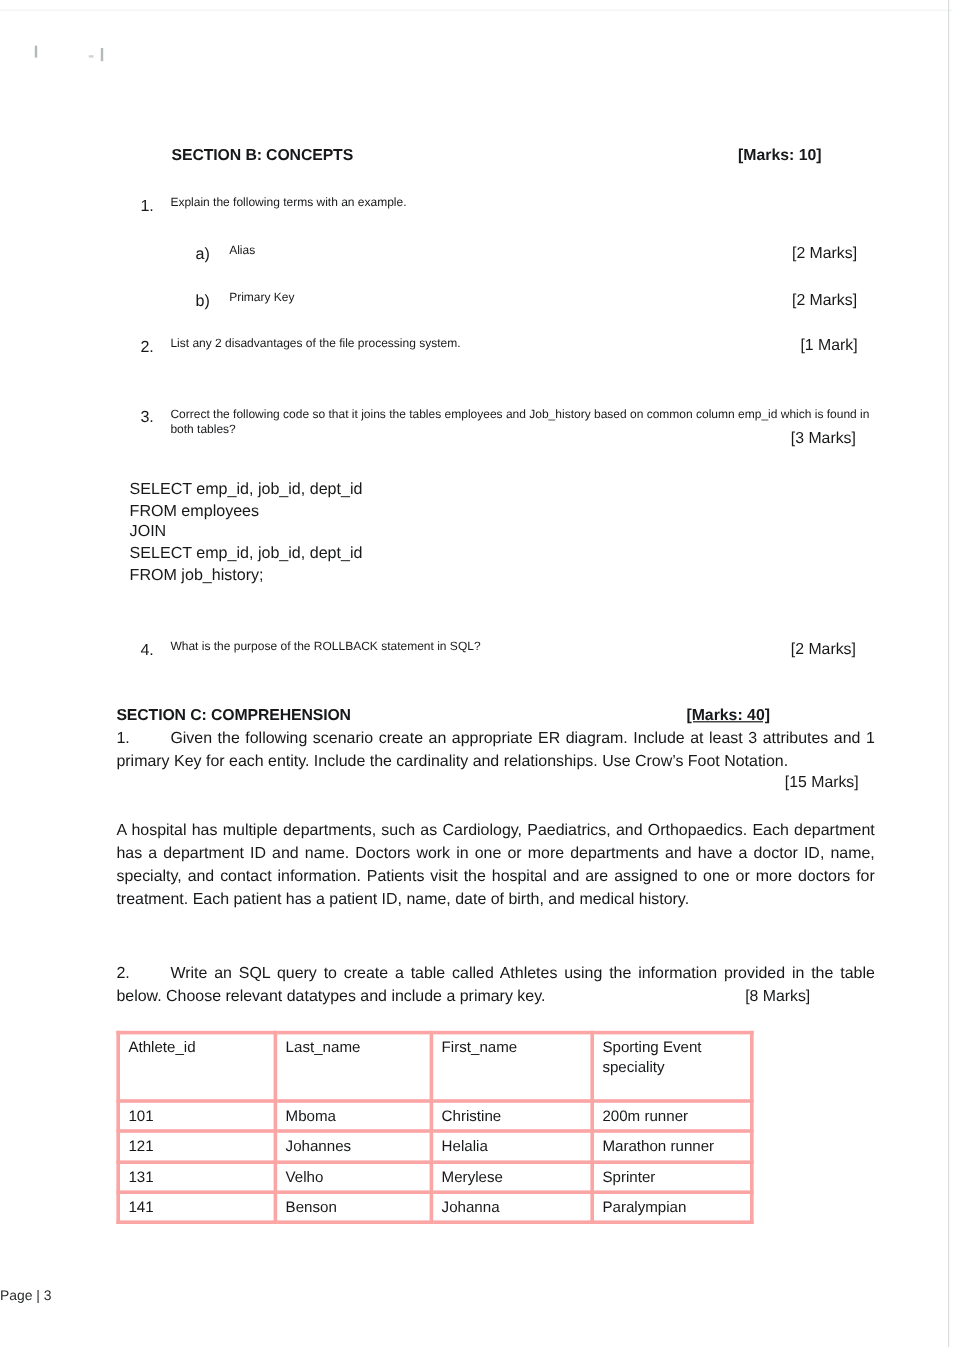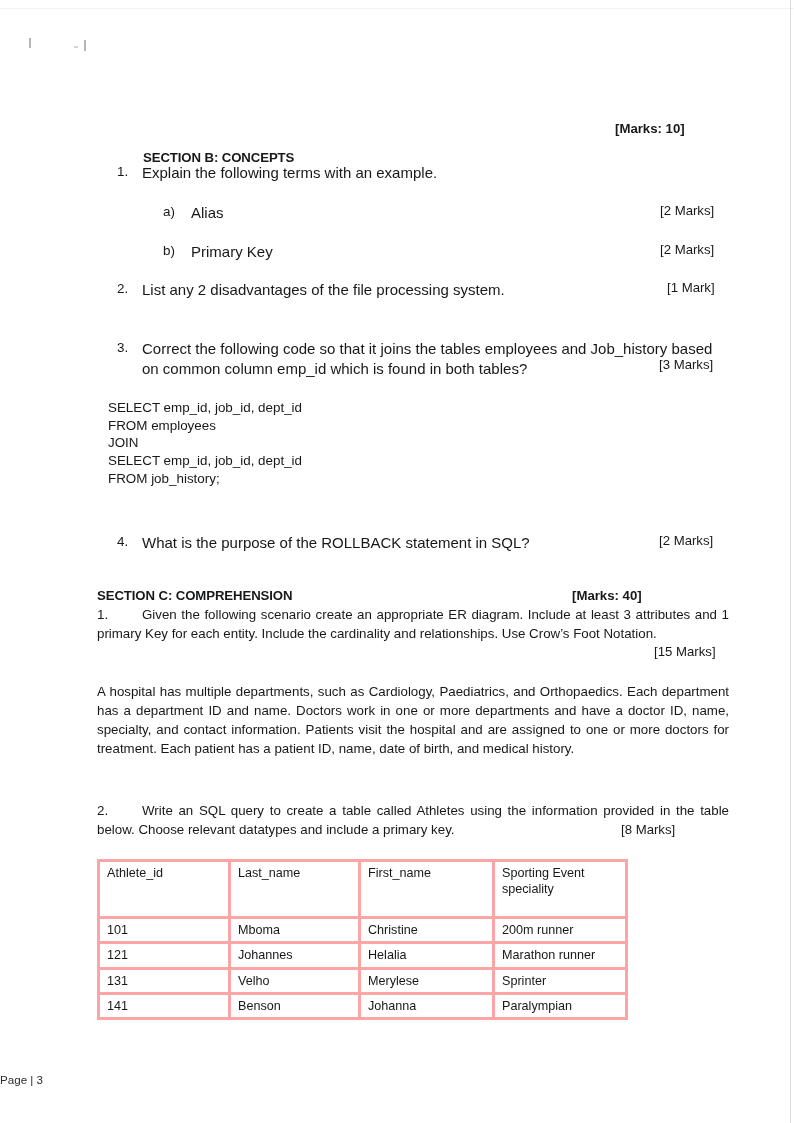"SECTION B: CONCEPTS" div.block { margin-top: 29px -> none }
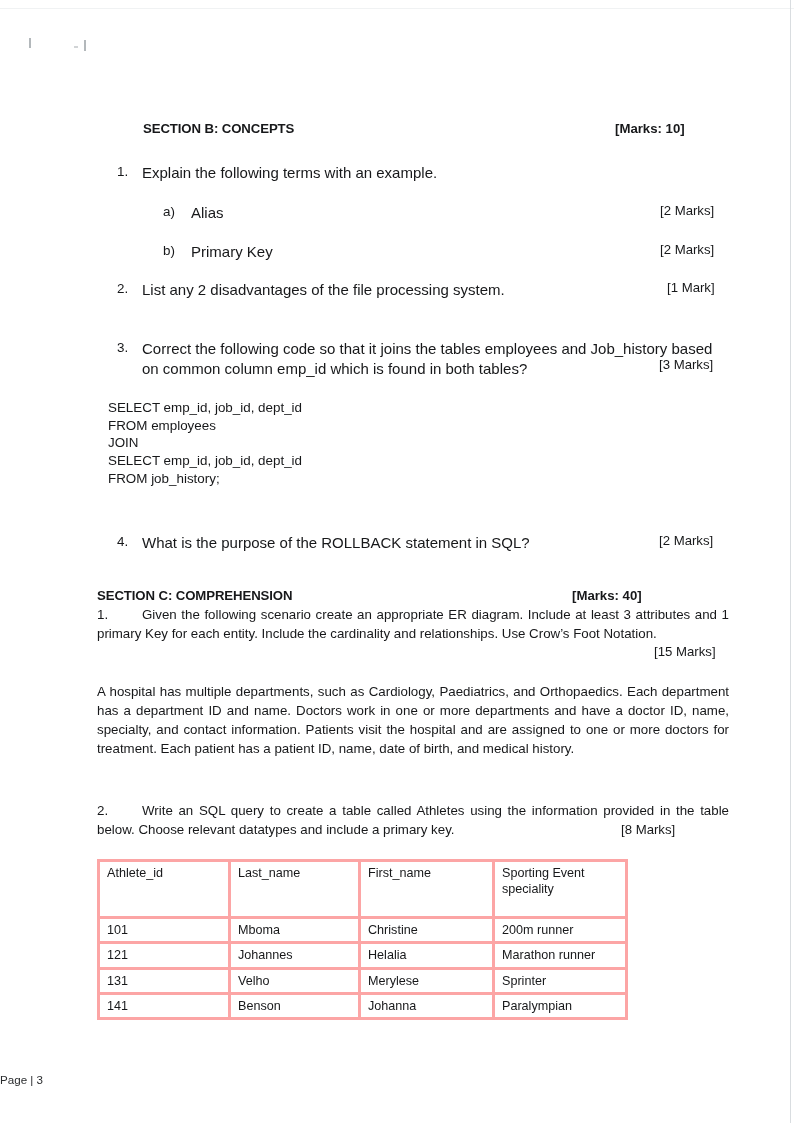"Explain the following terms with" .q-text { font-size: 15px -> 10px }
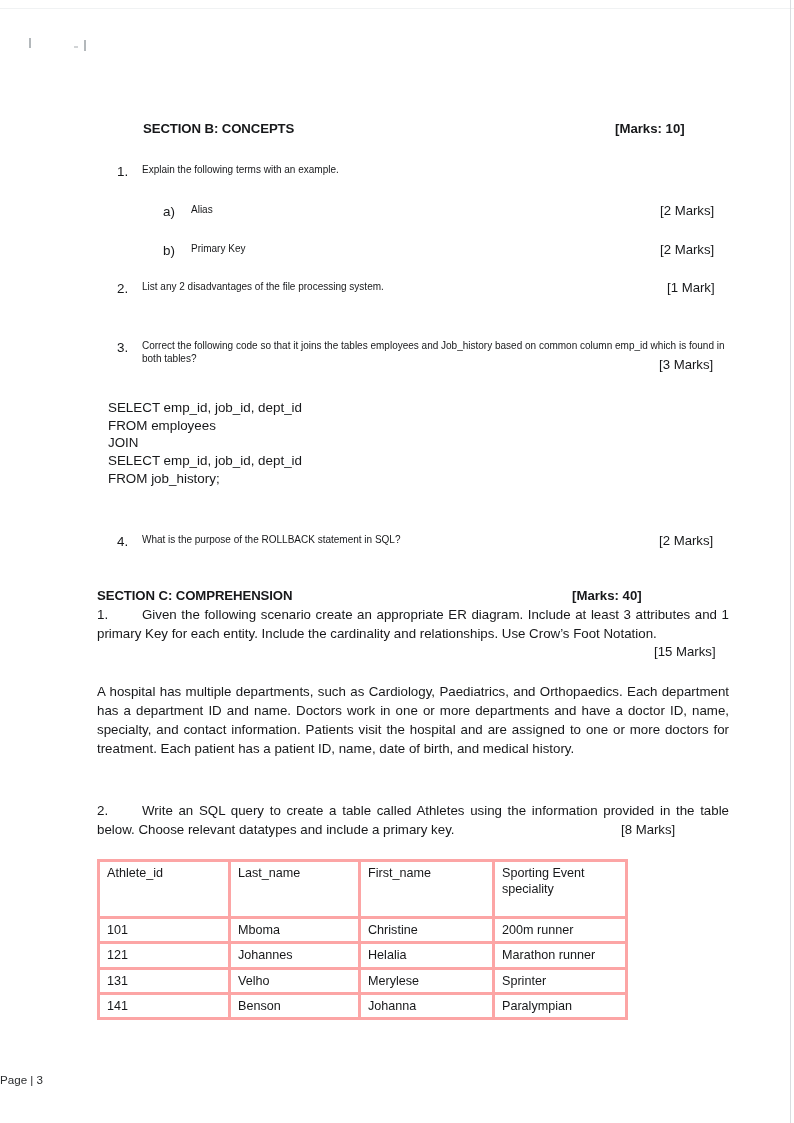"[Marks: 40]" div.block { text-decoration: none -> underline }
